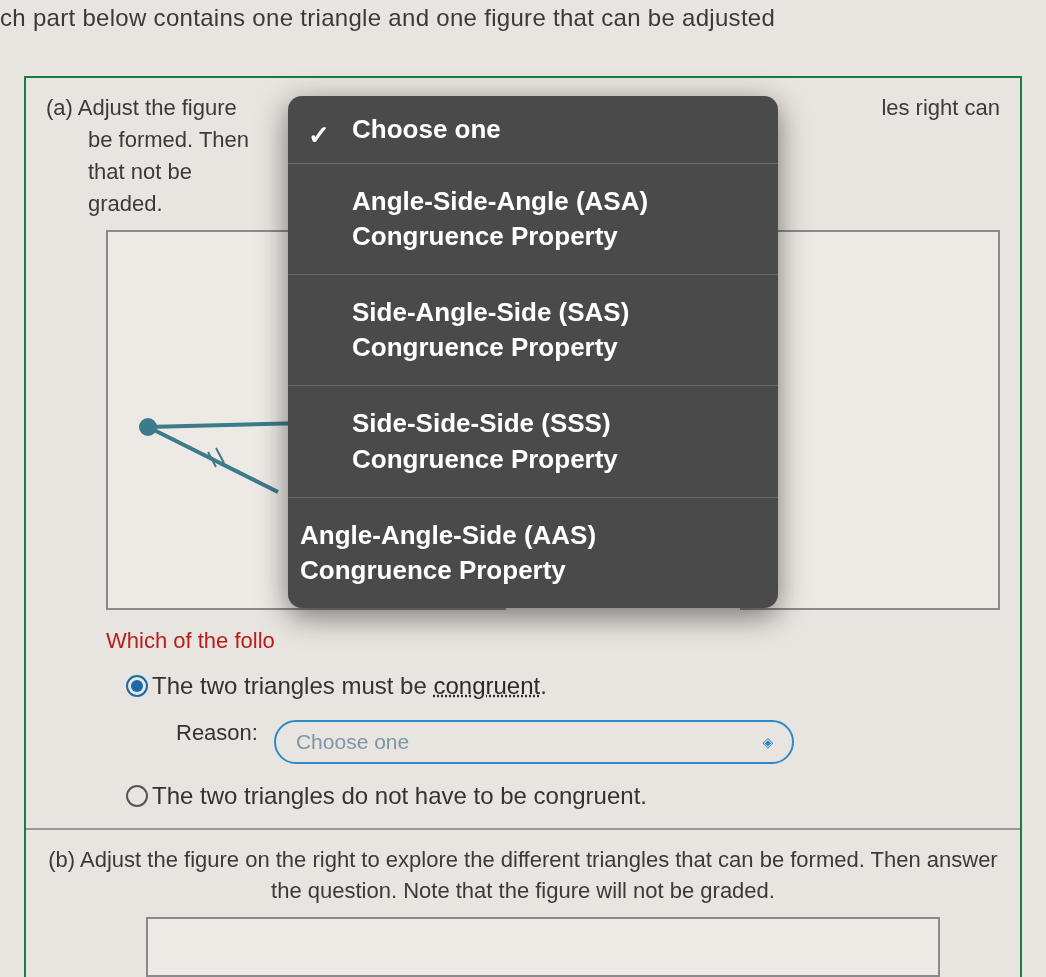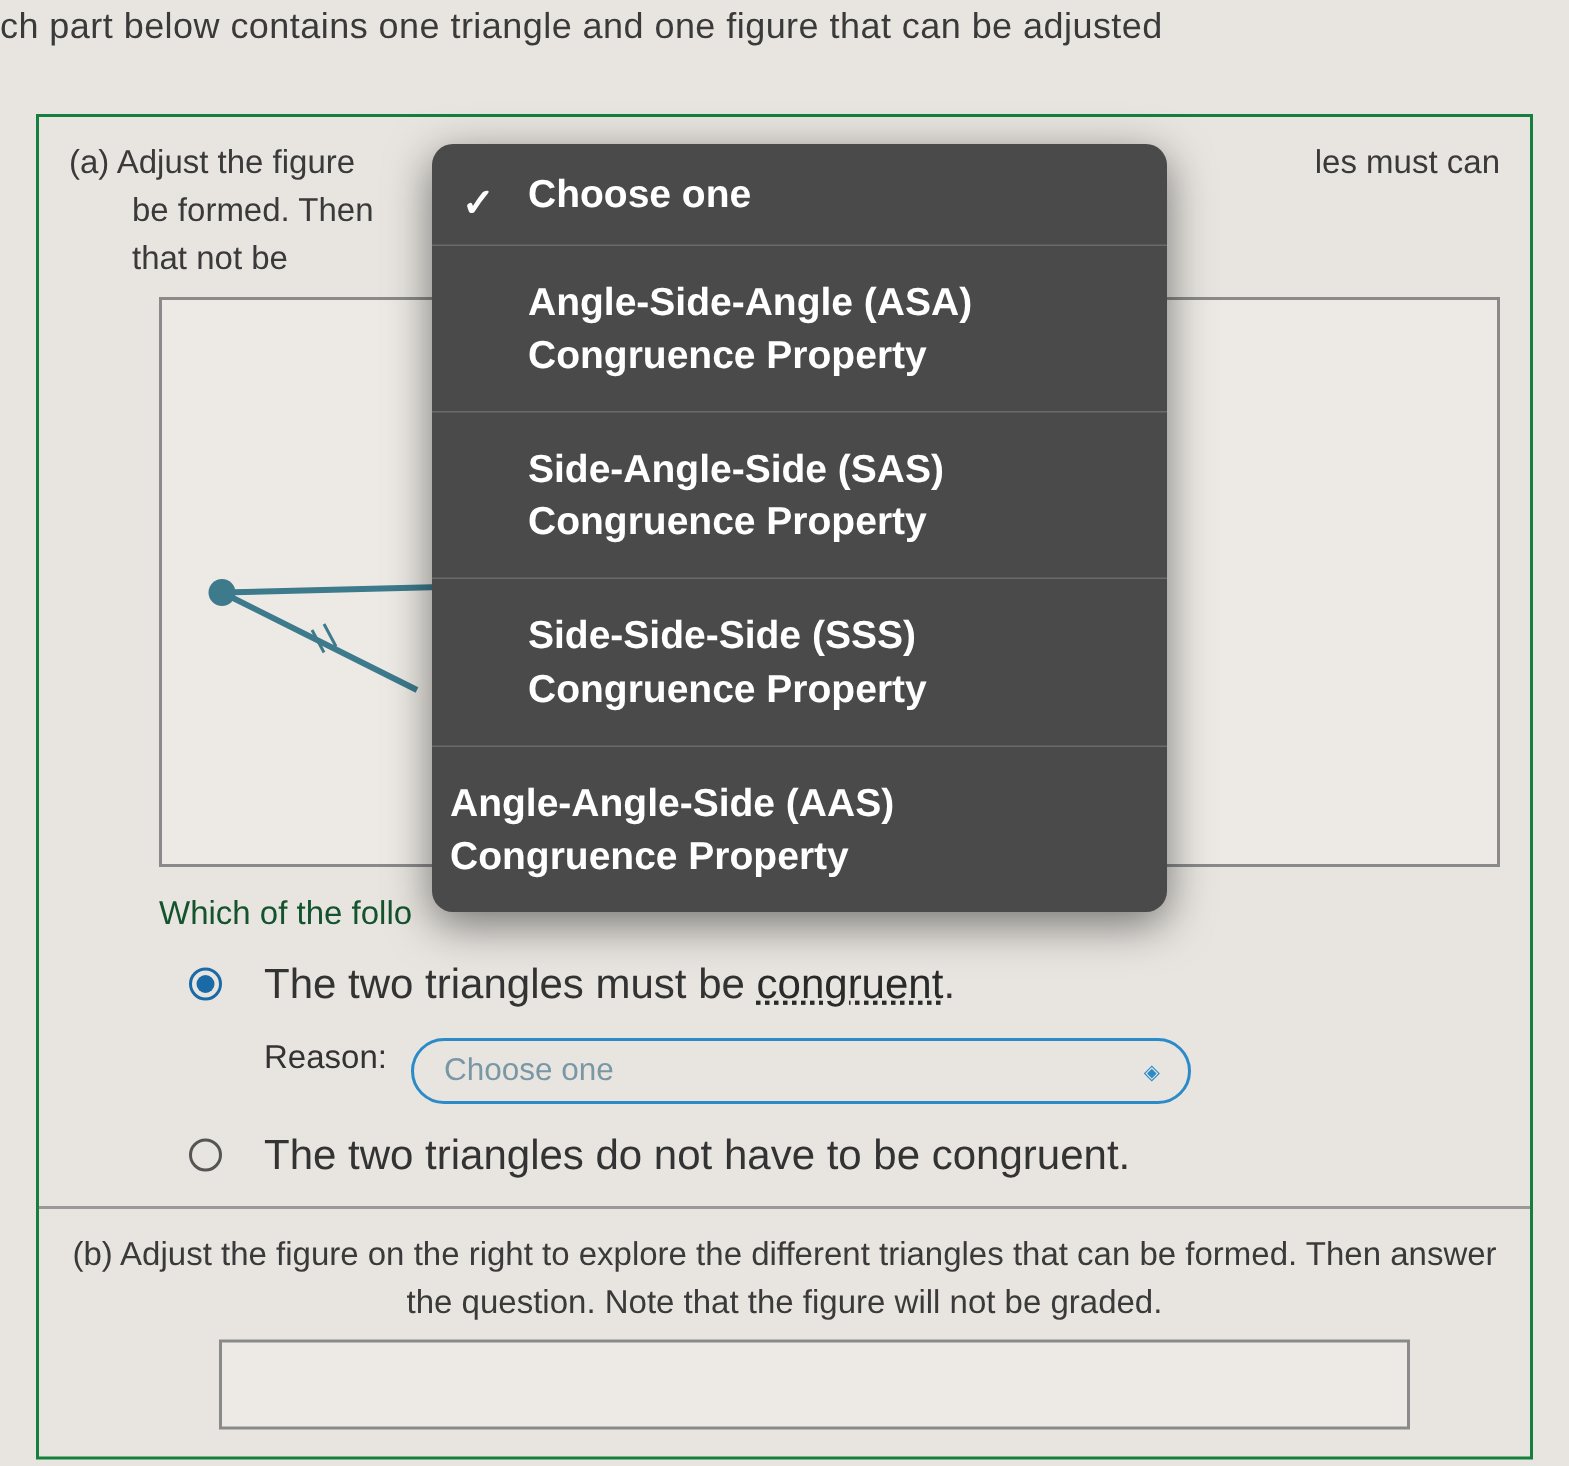"les must can" span { text: must -> right }
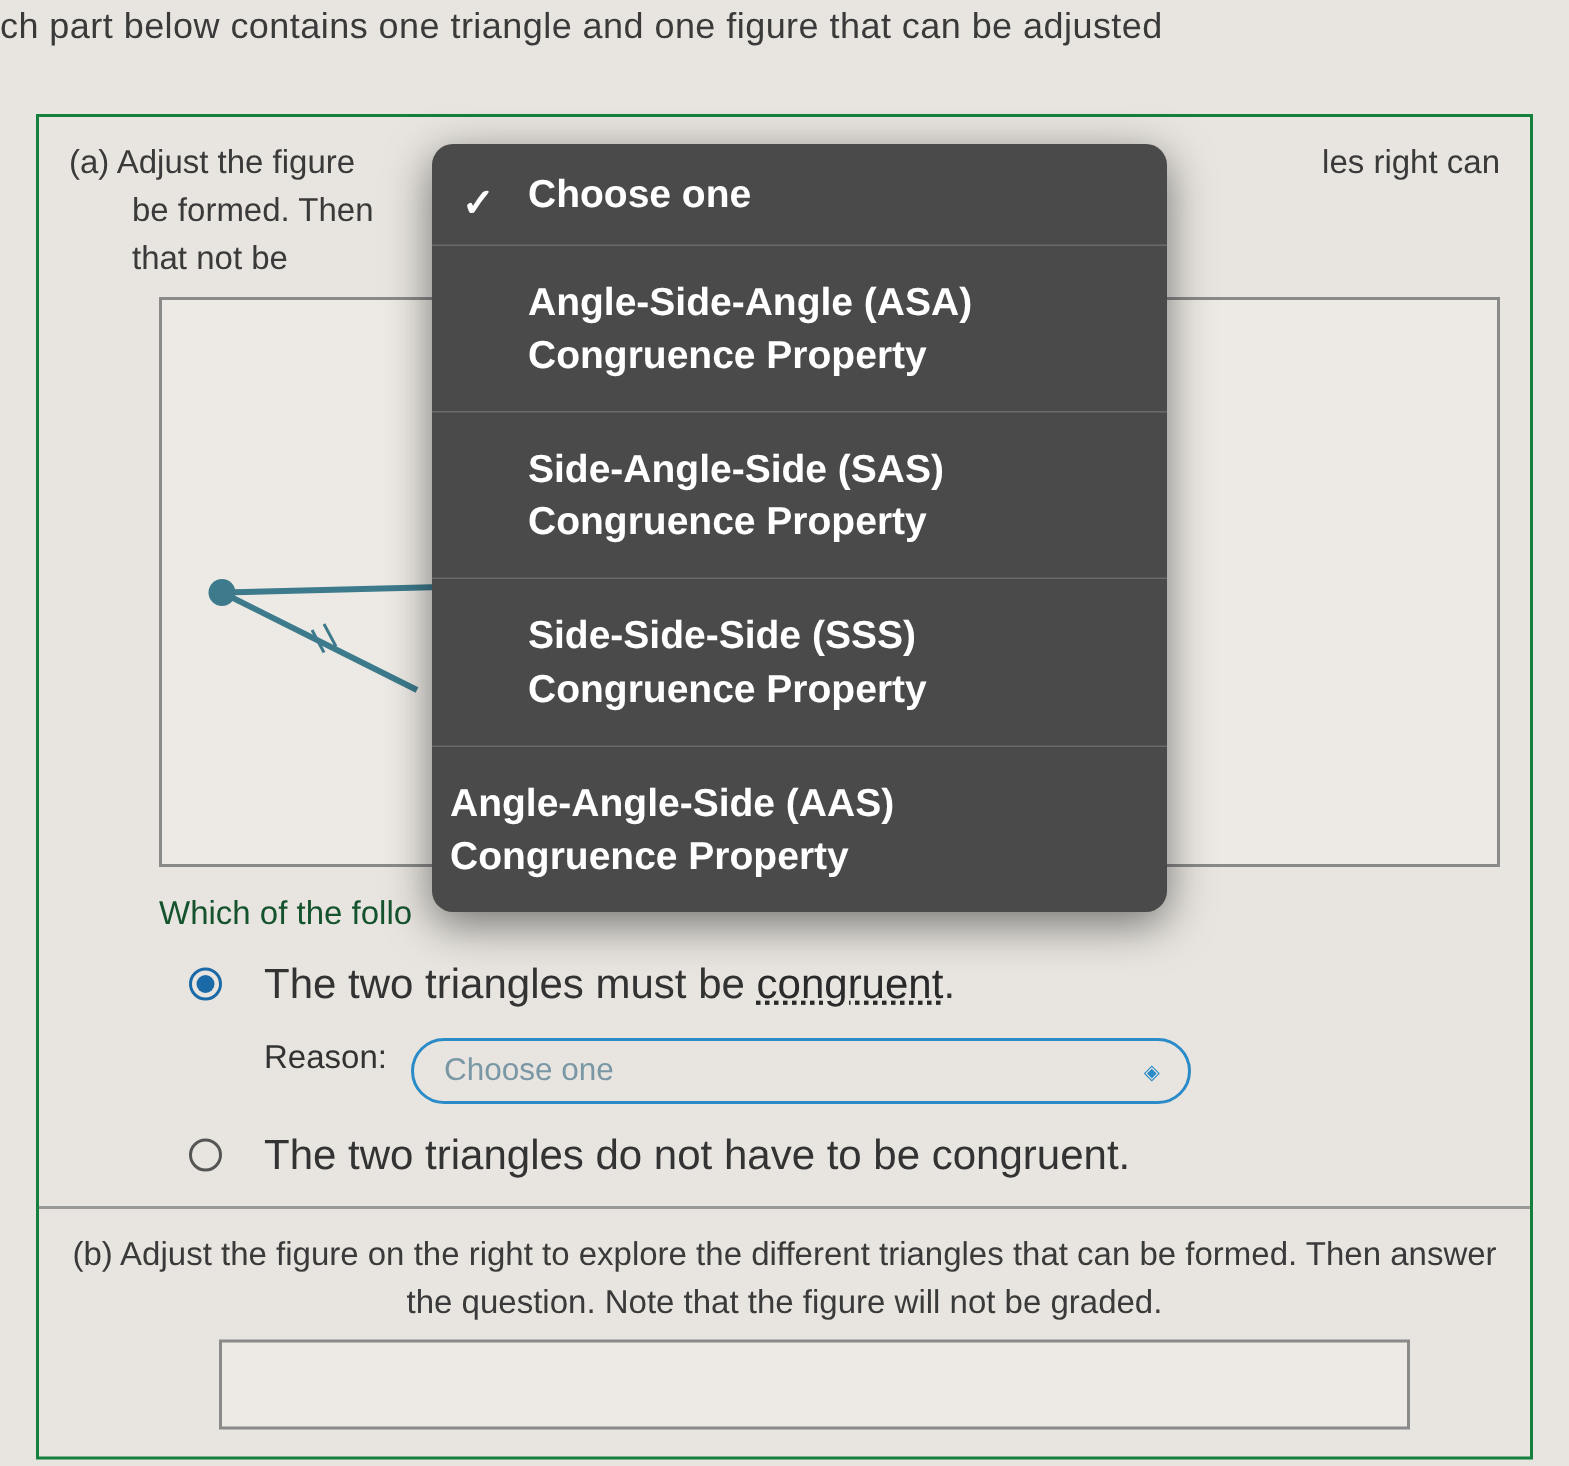"graded." div { html: none -> <div> <span>graded.</span> </div> }
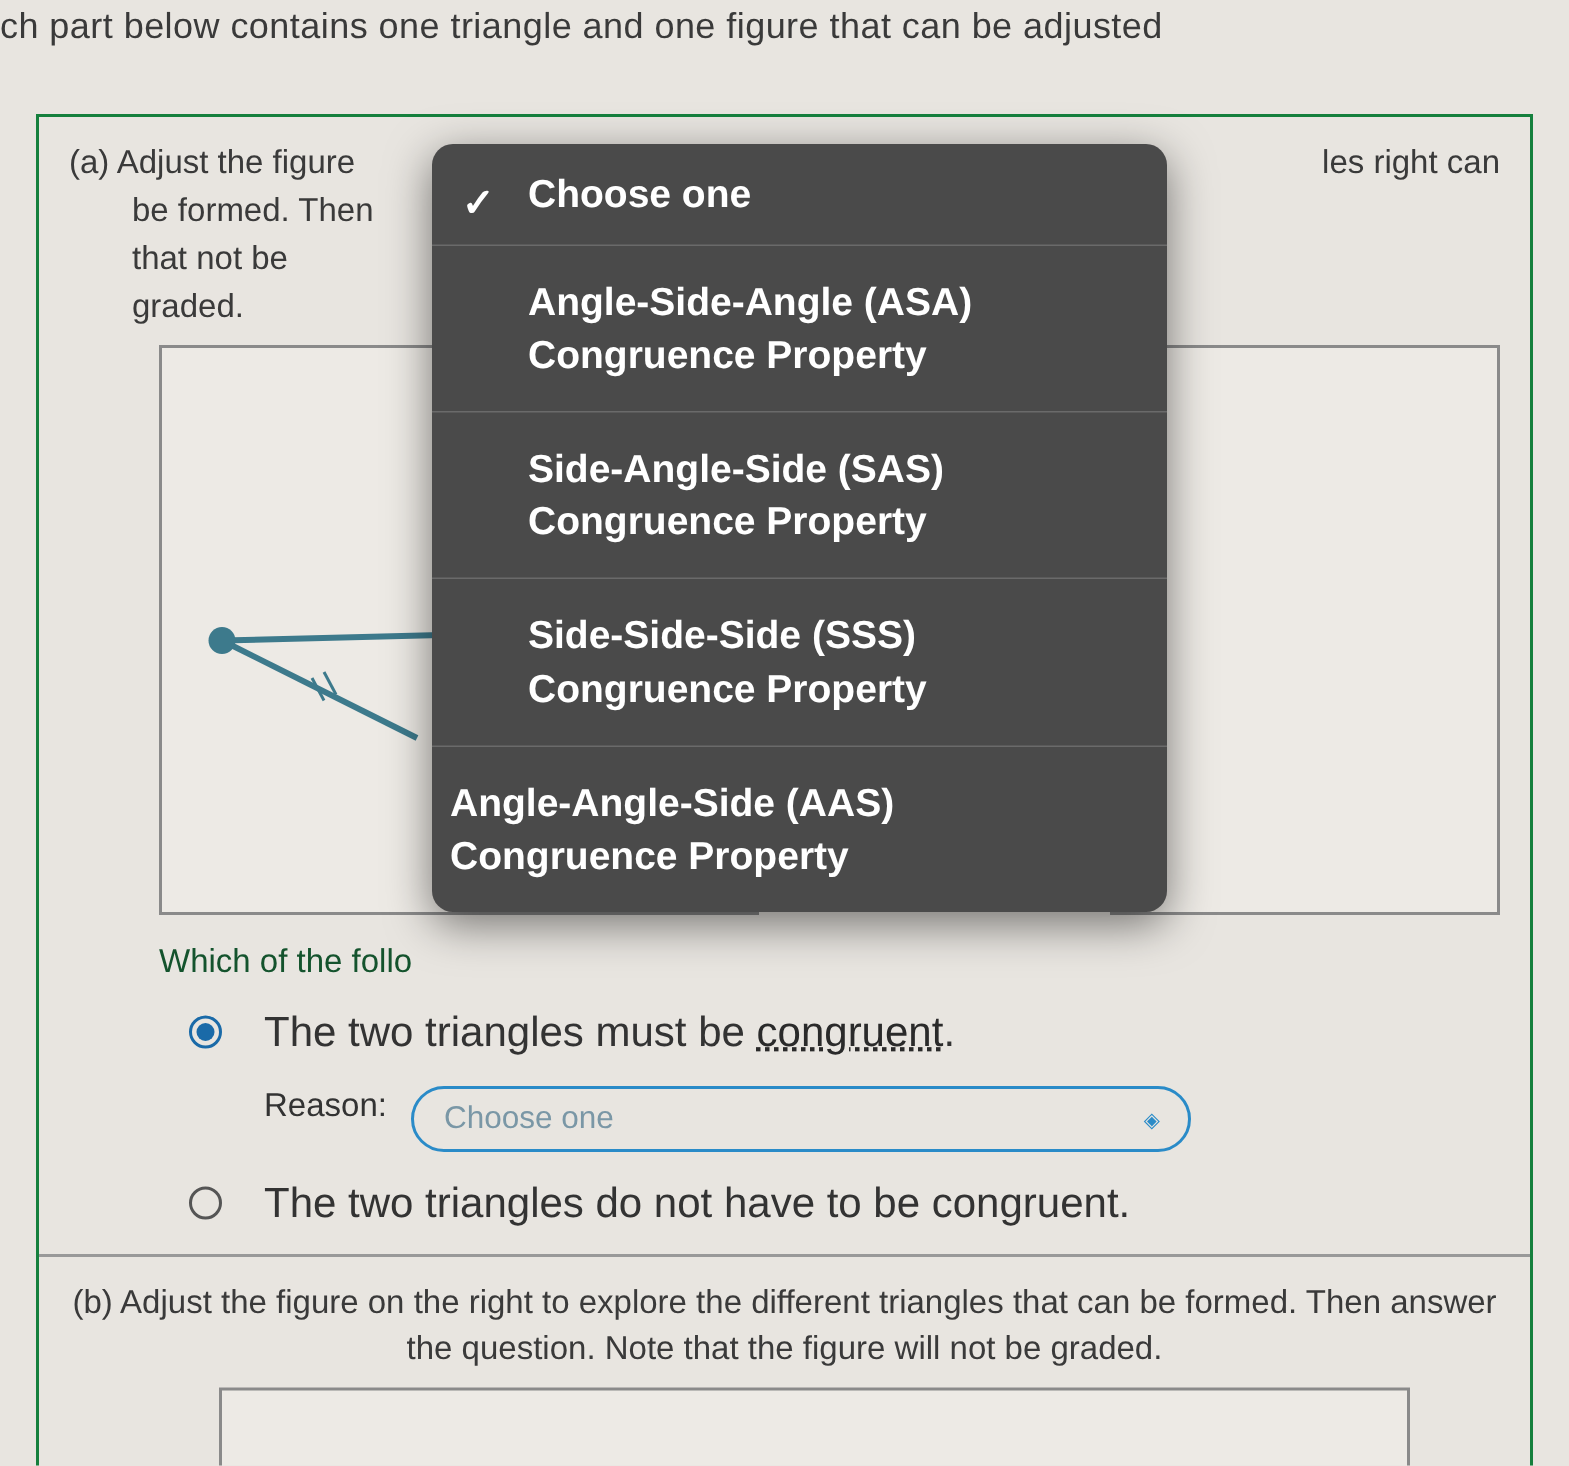"Which of the follo" .question-line { color: #14532d -> #b91c1c }
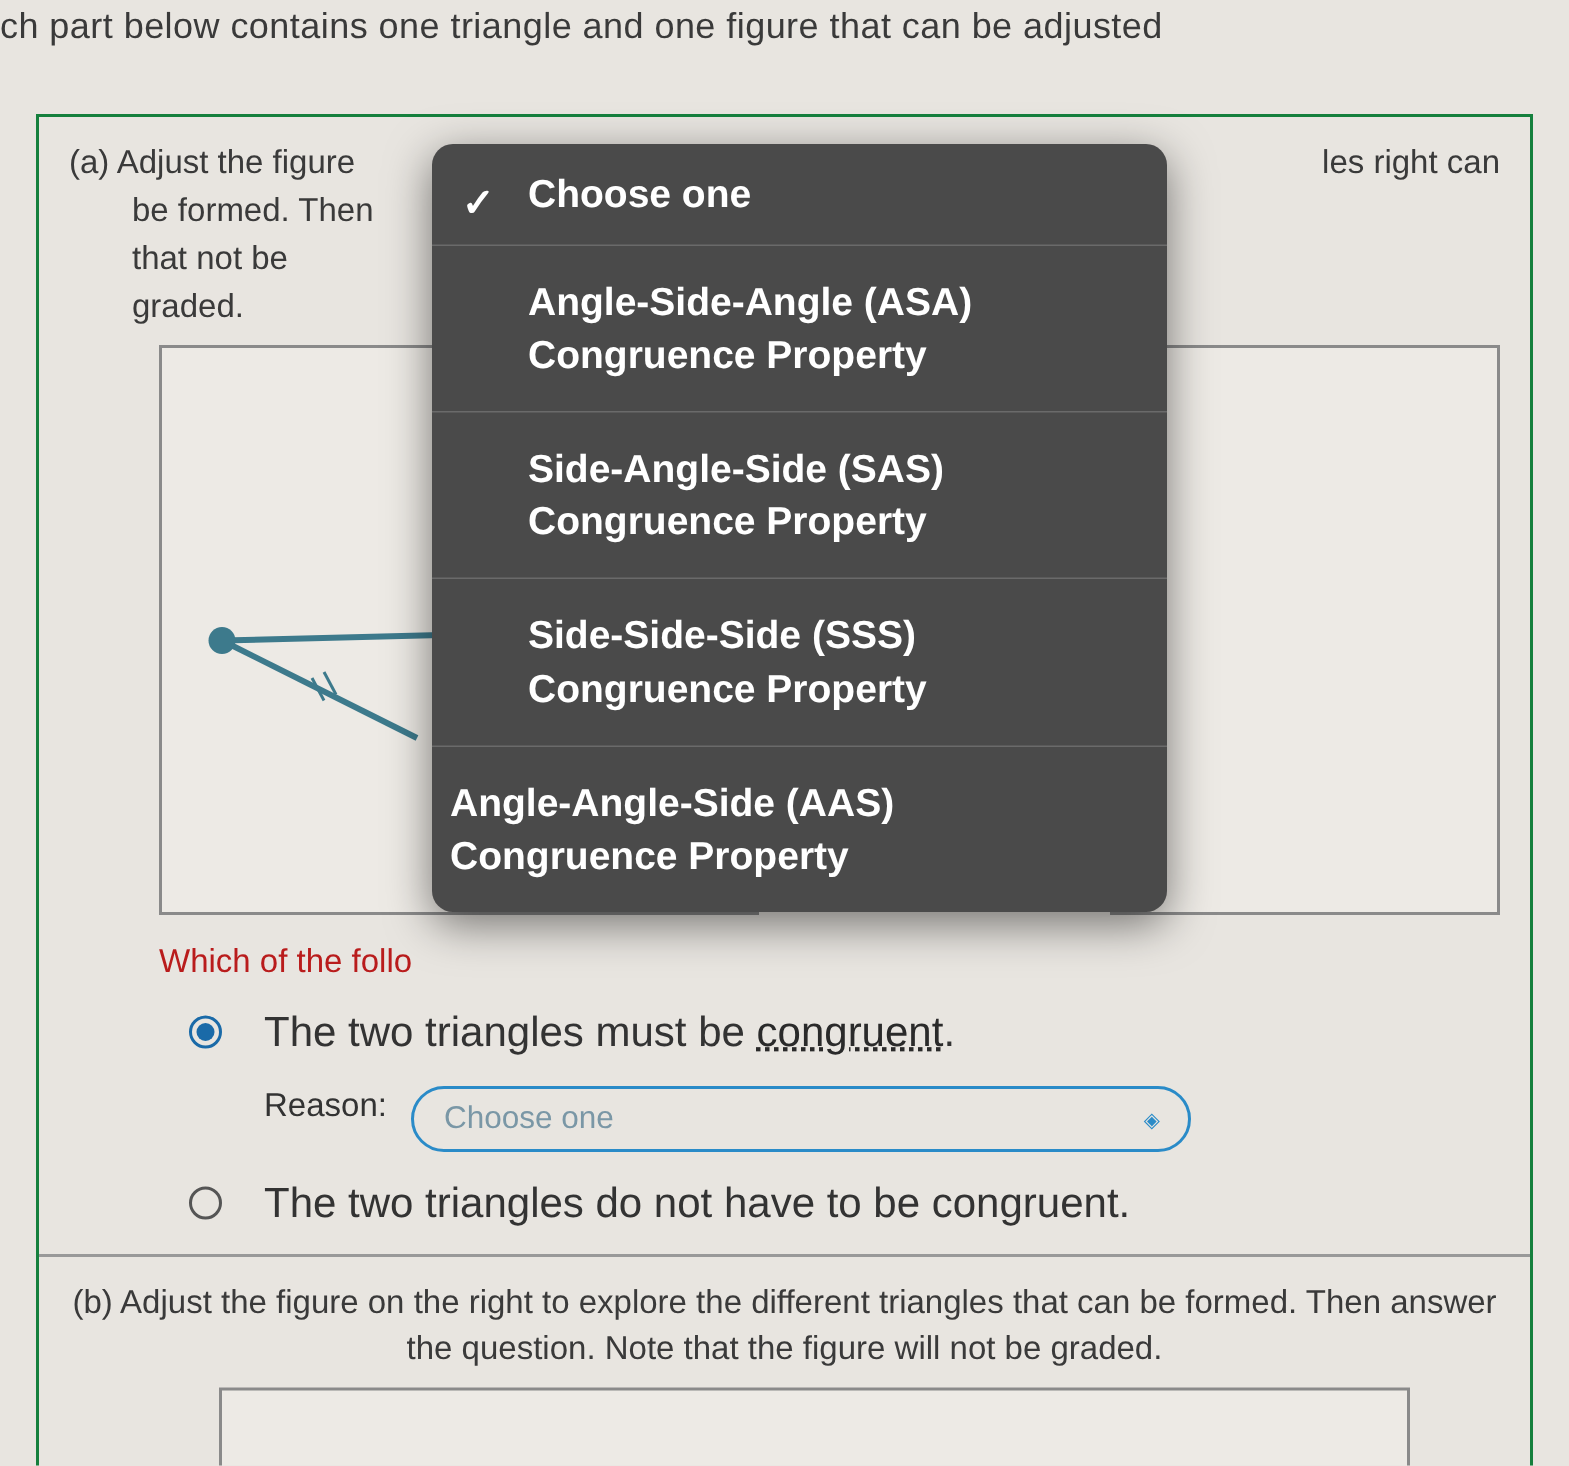"The two triangles must be" .option-row { font-size: 28px -> 24px; gap: 28px -> 4px }
